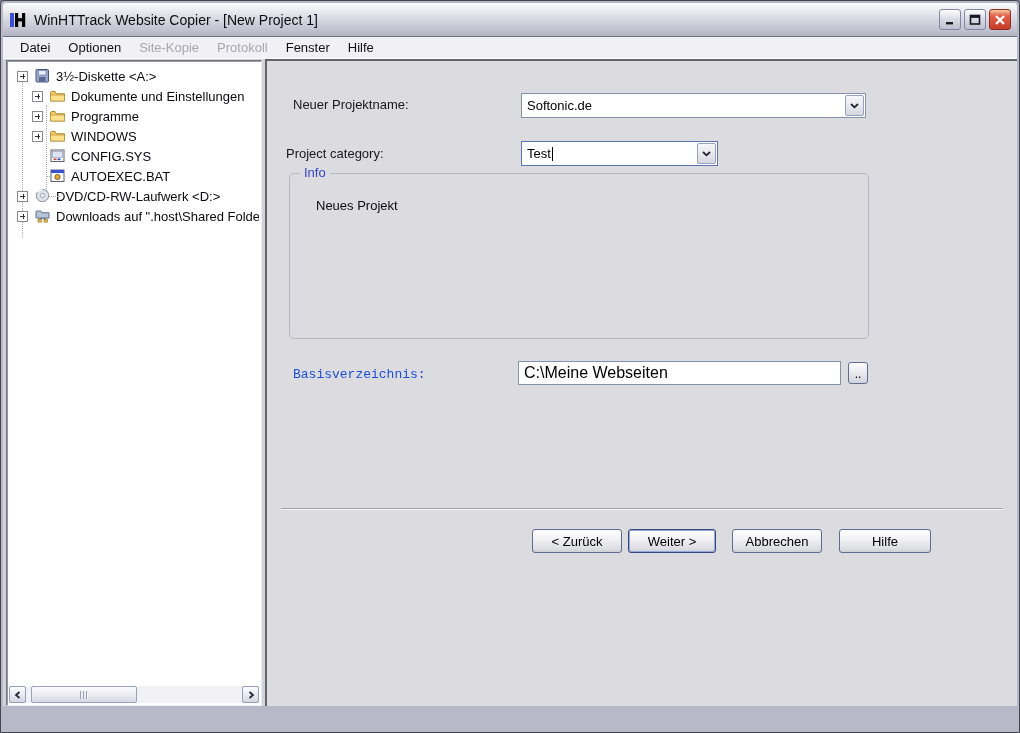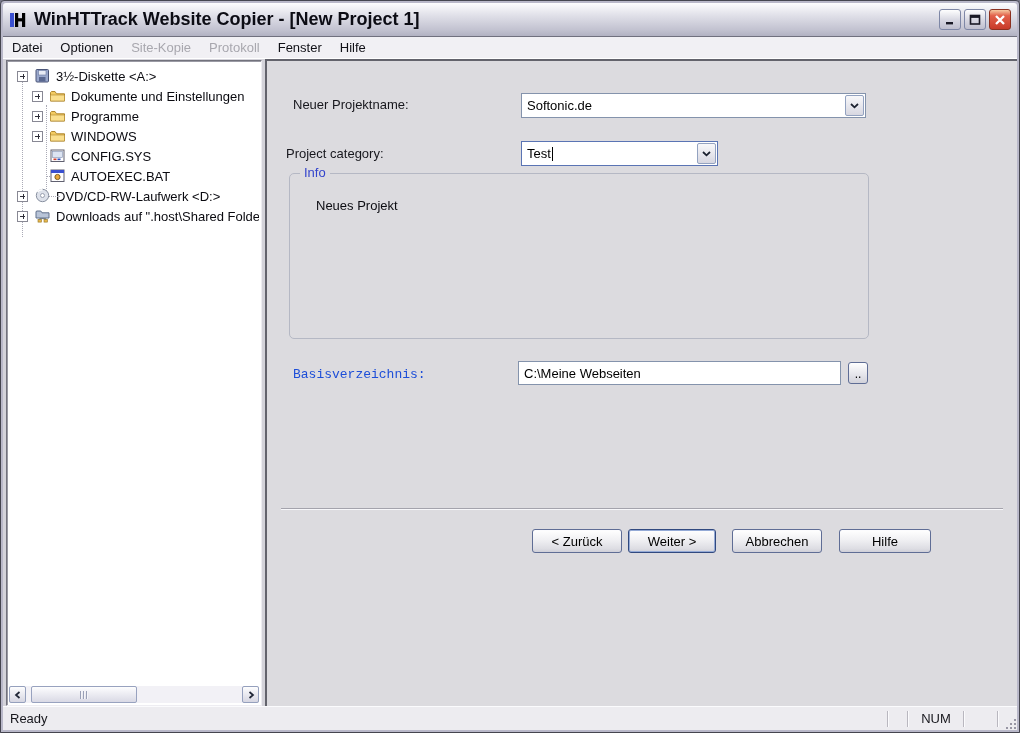"WinHTTrack Website Copier - [New" .title-text { font-size: 18px -> 14px; font-weight: bold -> normal }
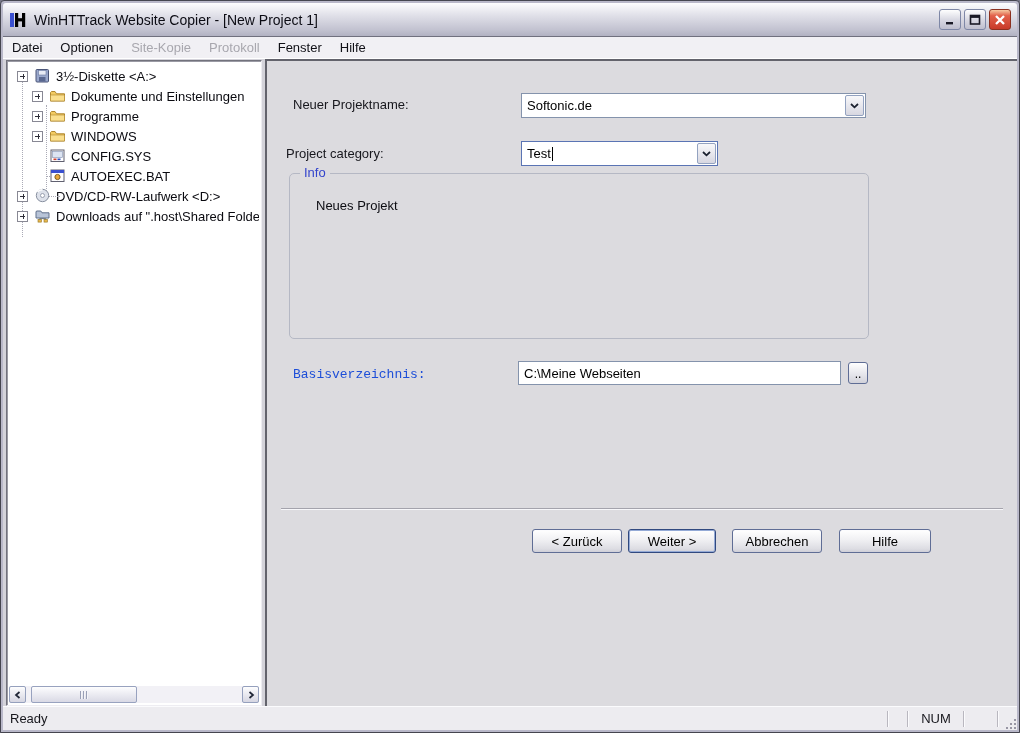"Datei" .menubar { padding-left: 0 -> 8px }
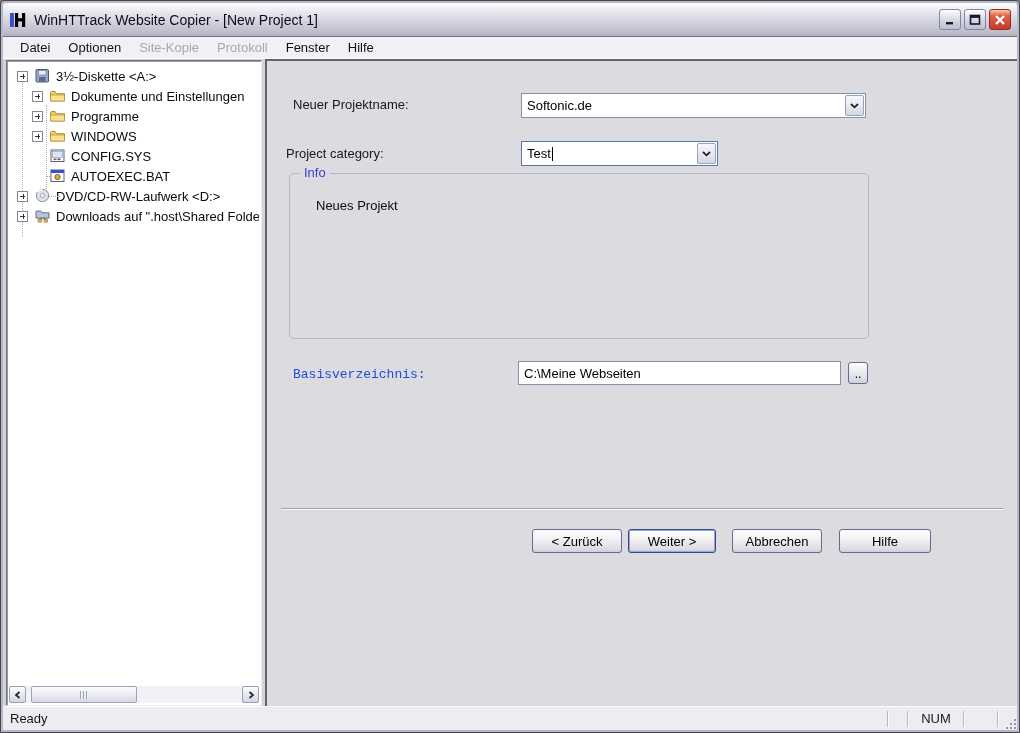"C:\Meine Webseiten" .textbox { font-size: 13px -> 16px }
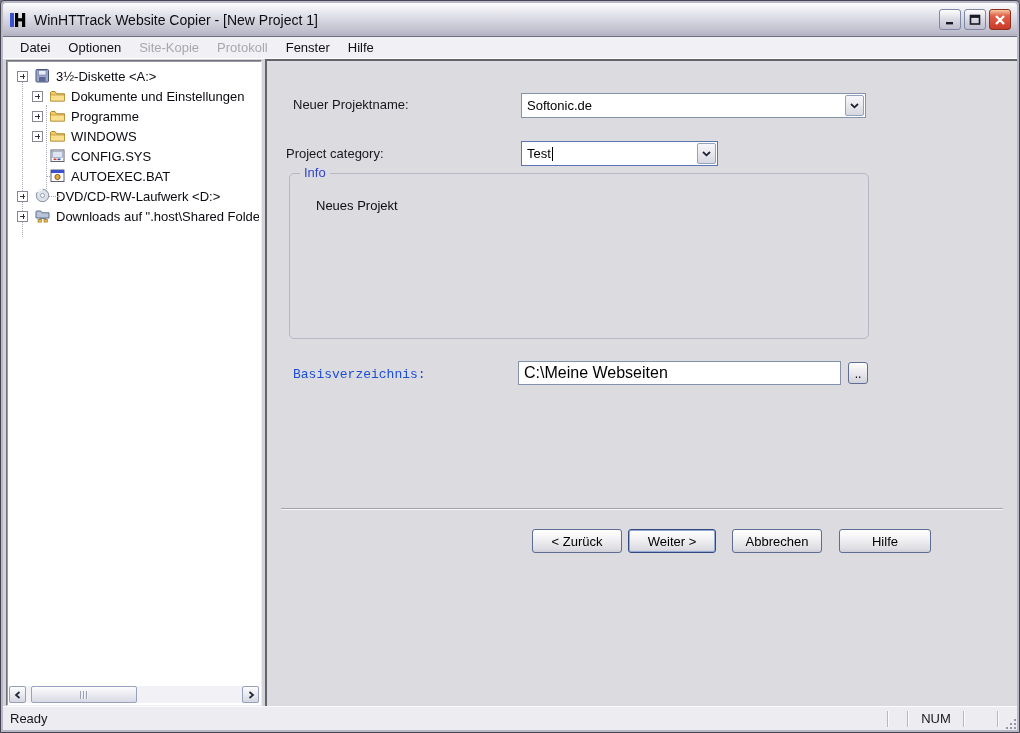"Ready" div.statusbar { html: <div> <span>Ready</span> <span></span> <span></span> <span></span> <span>NUM</span> <span></span> <span></span> <span></span> <span> <svg> <rect></rect> <rect></rect> <rect></rect> <rect></rect> <rect></rect> <rect></rect> </svg> </span> </div> -> none }
